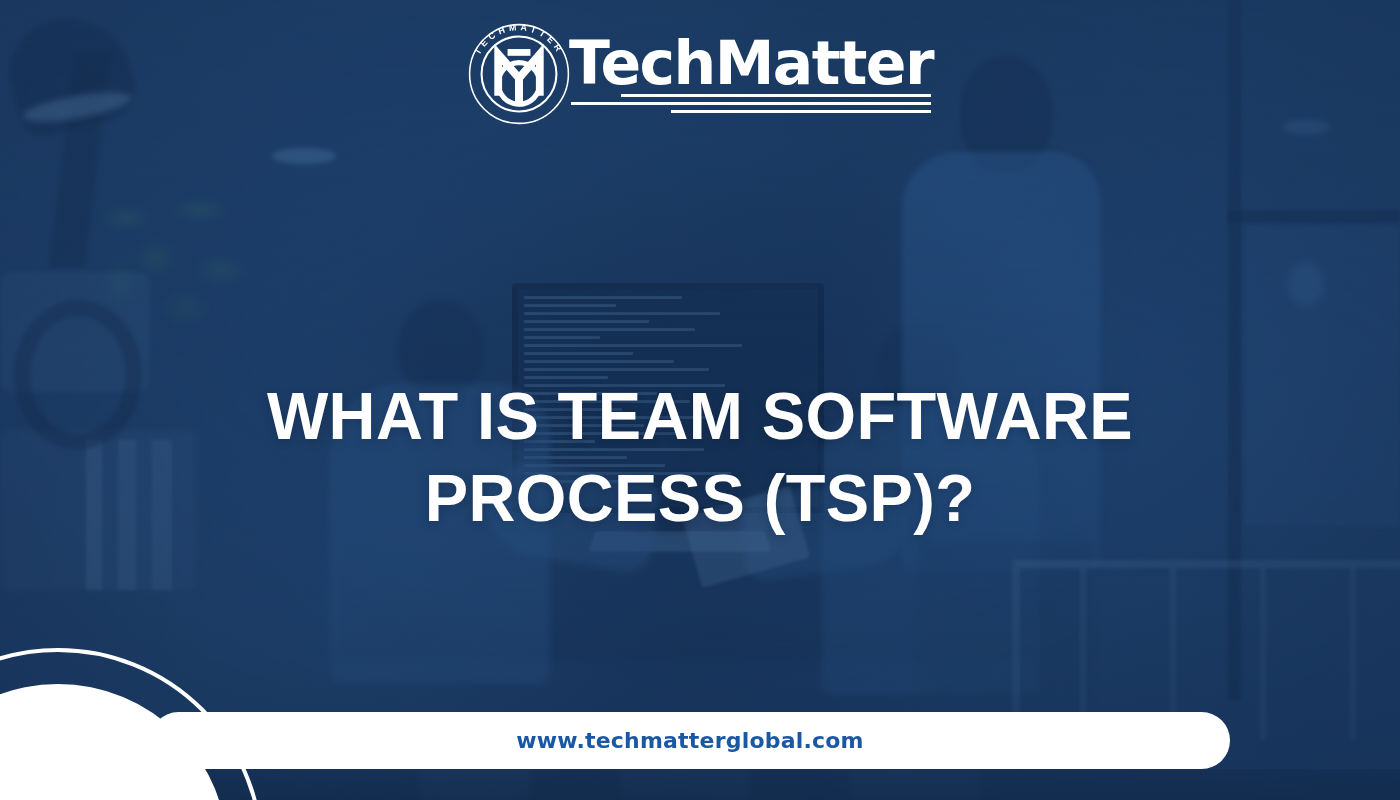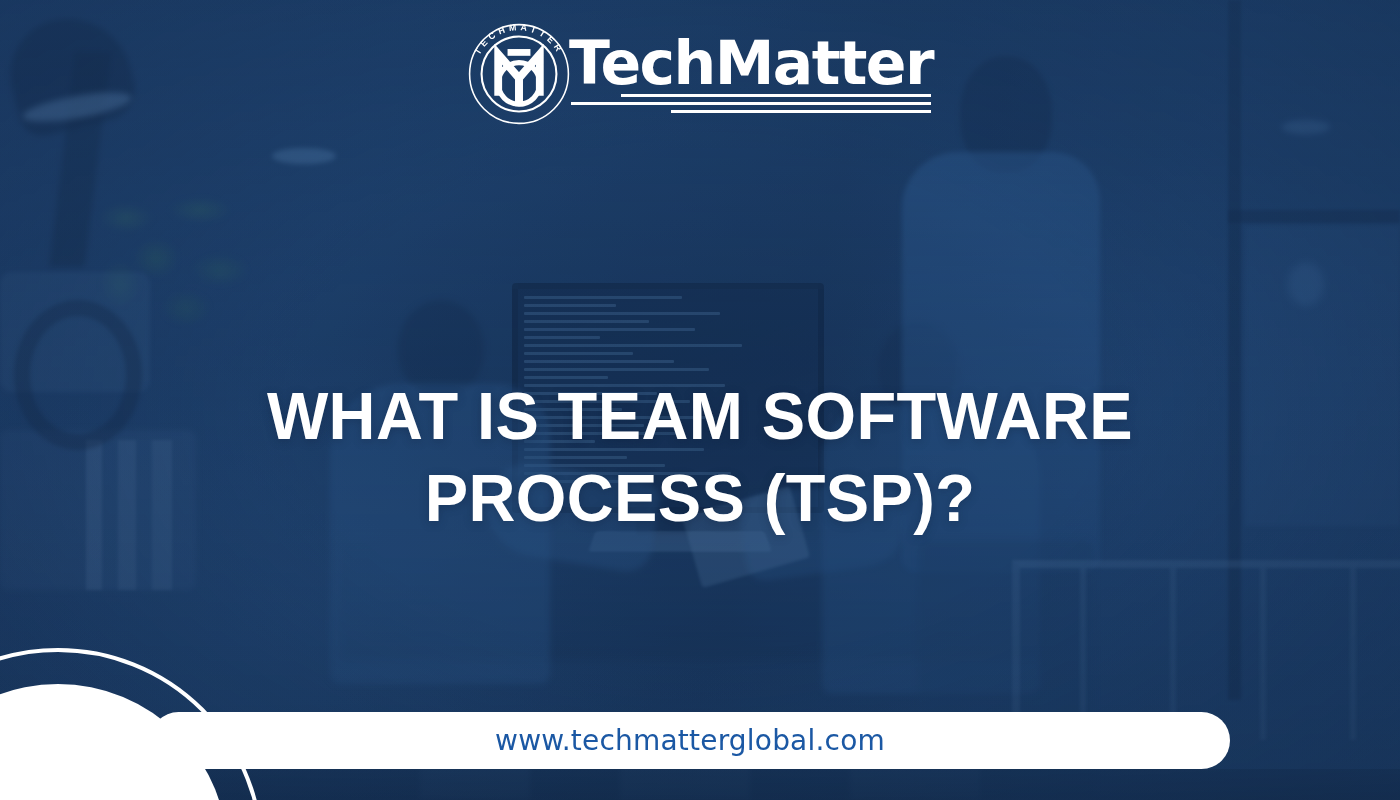"www.techmatterglobal.com" .urlbar-text { font-size: 28px -> 22px; font-weight: 400 -> 700 }
